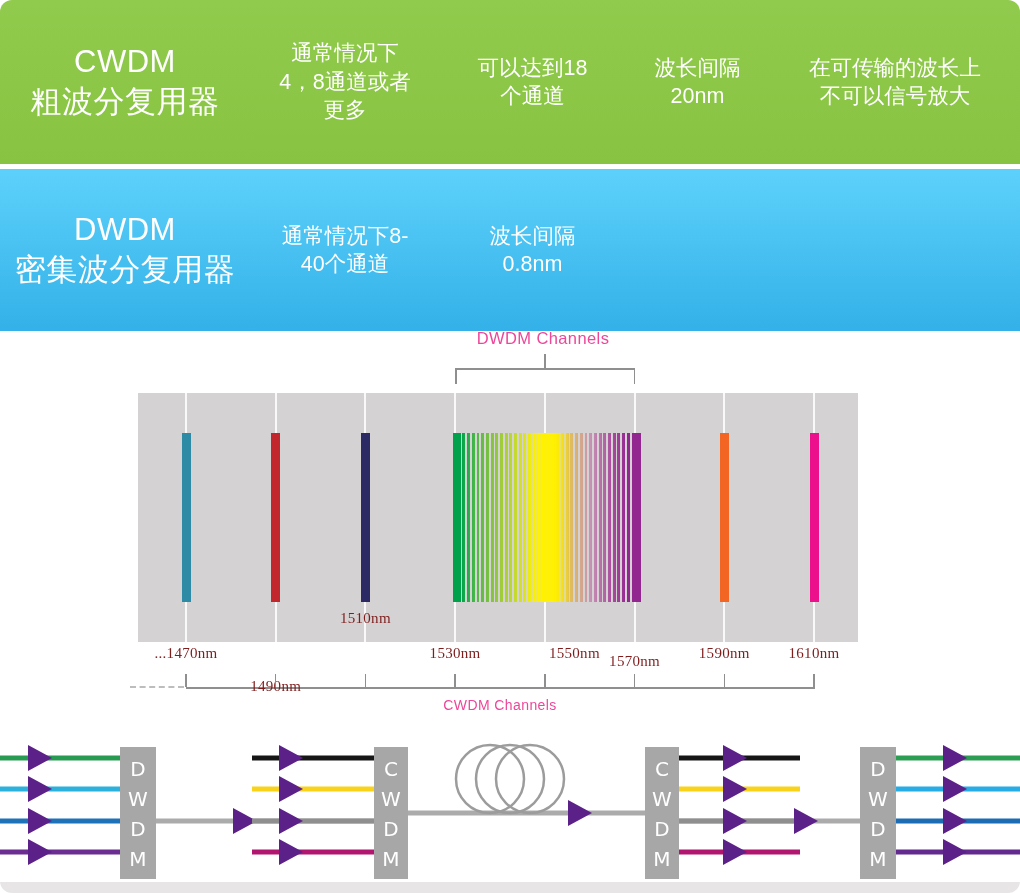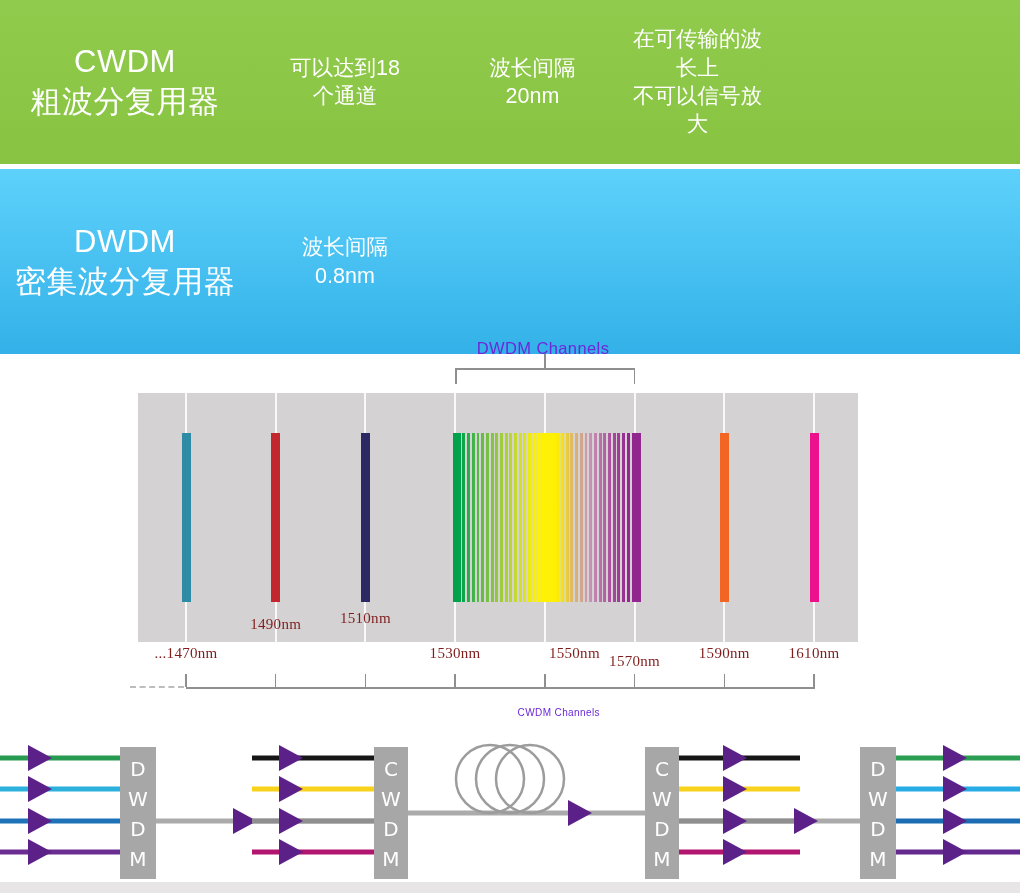"CWDM" .stage { border-radius: none -> 12px }
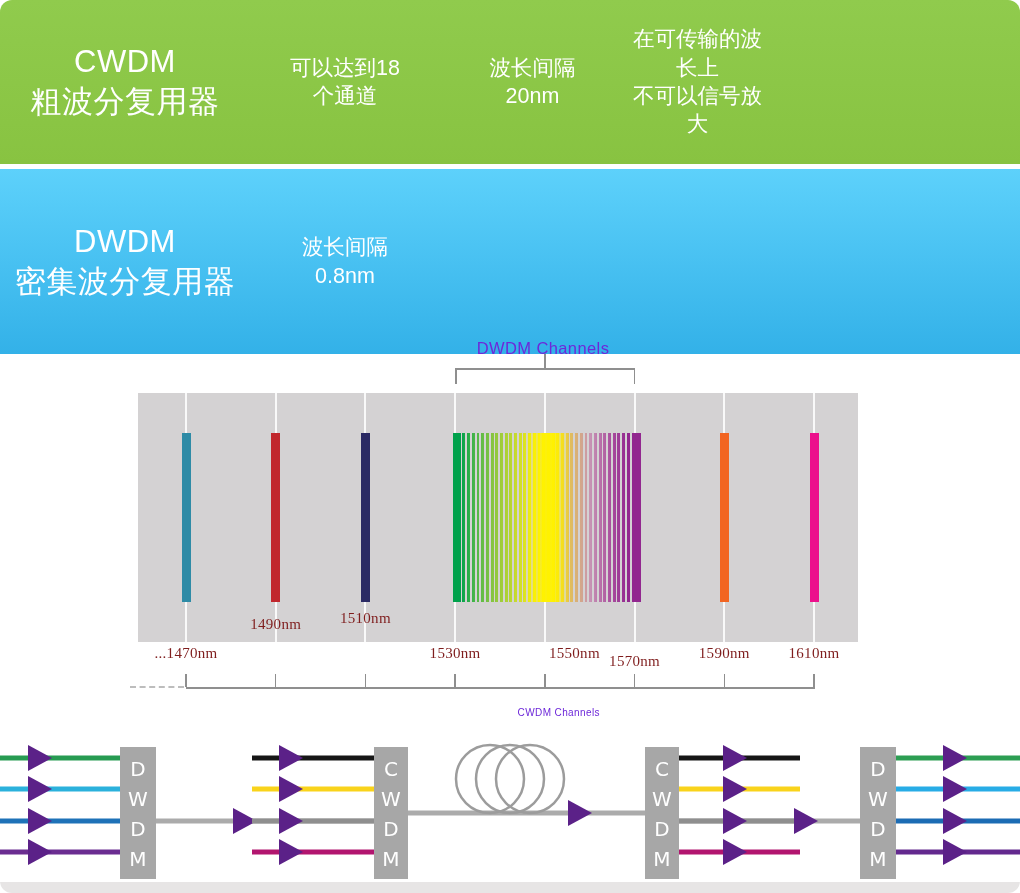"通常情况下" div.tcell { html: none -> <div>通常情况下 4，8通道或者 更多</div> }
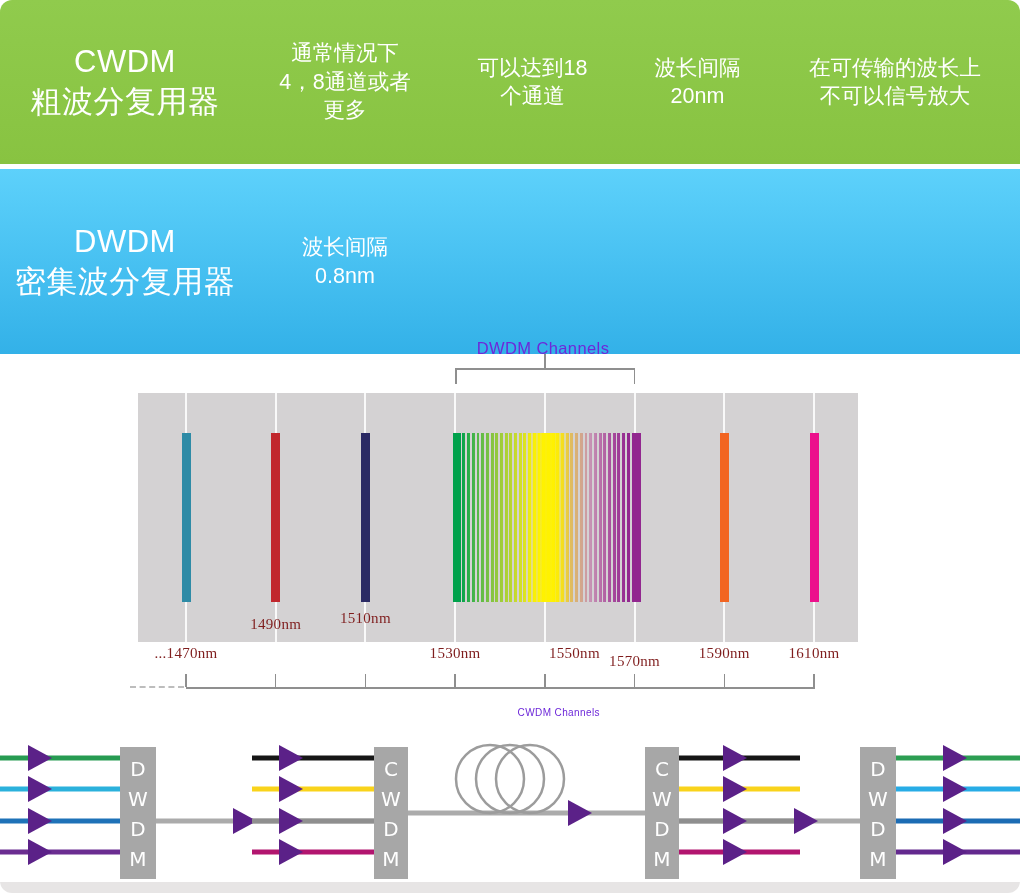"DWDM" .trow-dwdm { height: 185px -> 162px }
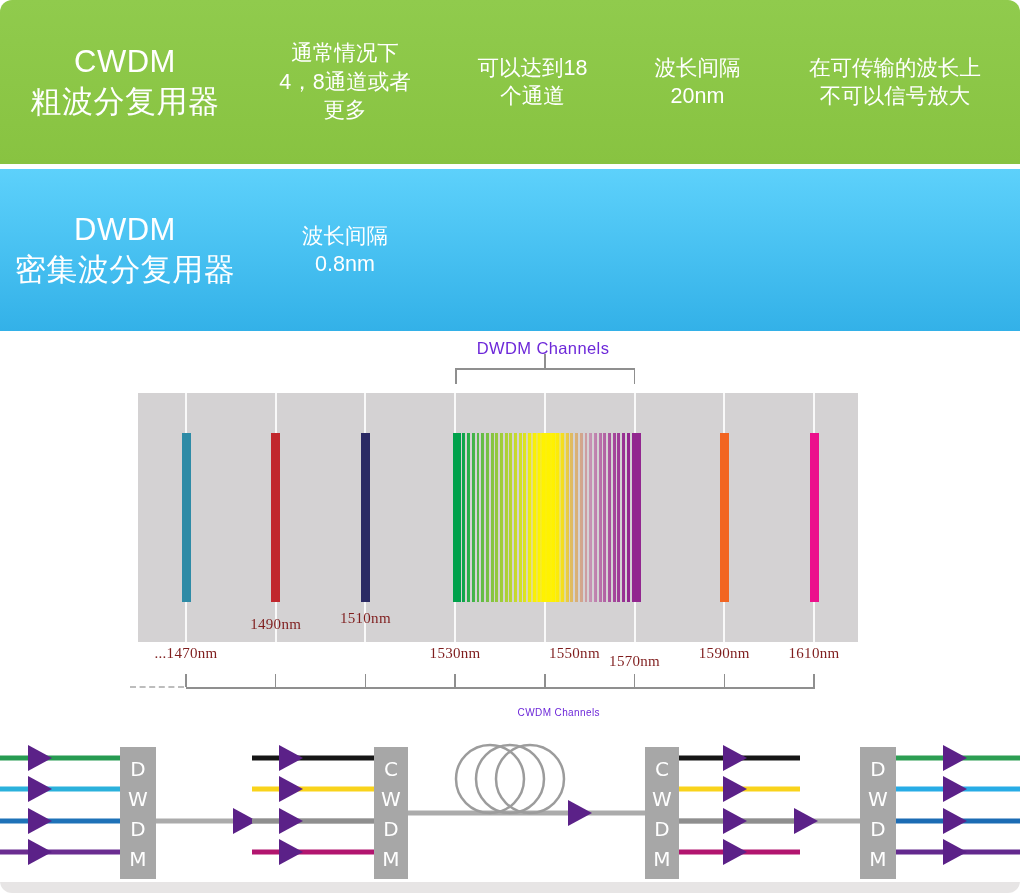"通常情况下8-" div.tcell { html: none -> <div>通常情况下8- 40个通道</div> }
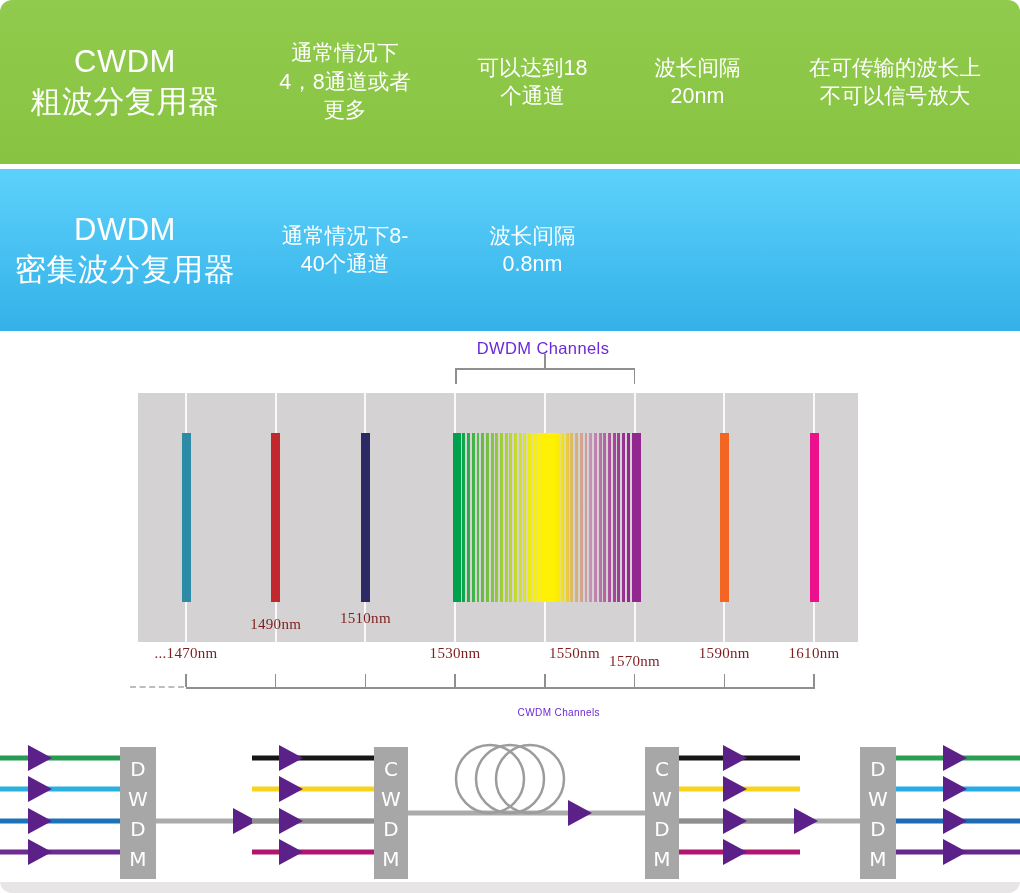"DWDM Channels" .spec-label { color: #6d28d9 -> #ec4899; margin-top: 10px -> none }
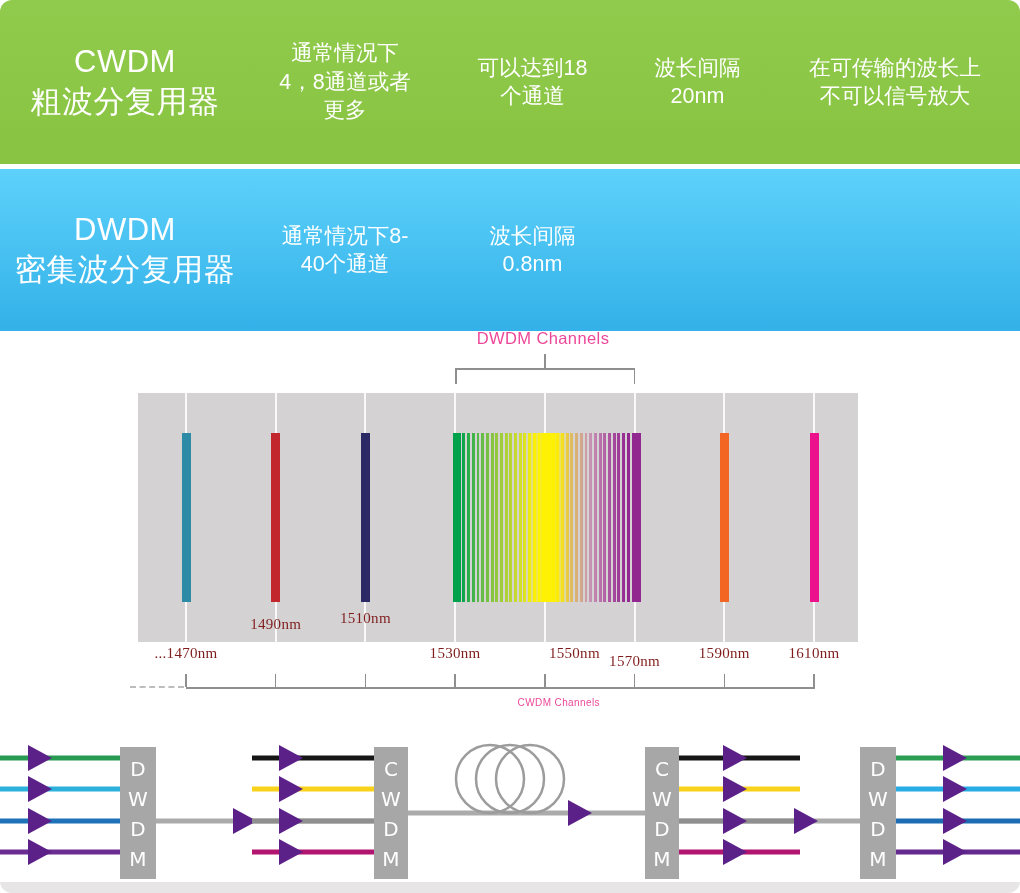"1490nm" div.abs { top: 616px -> 678px }
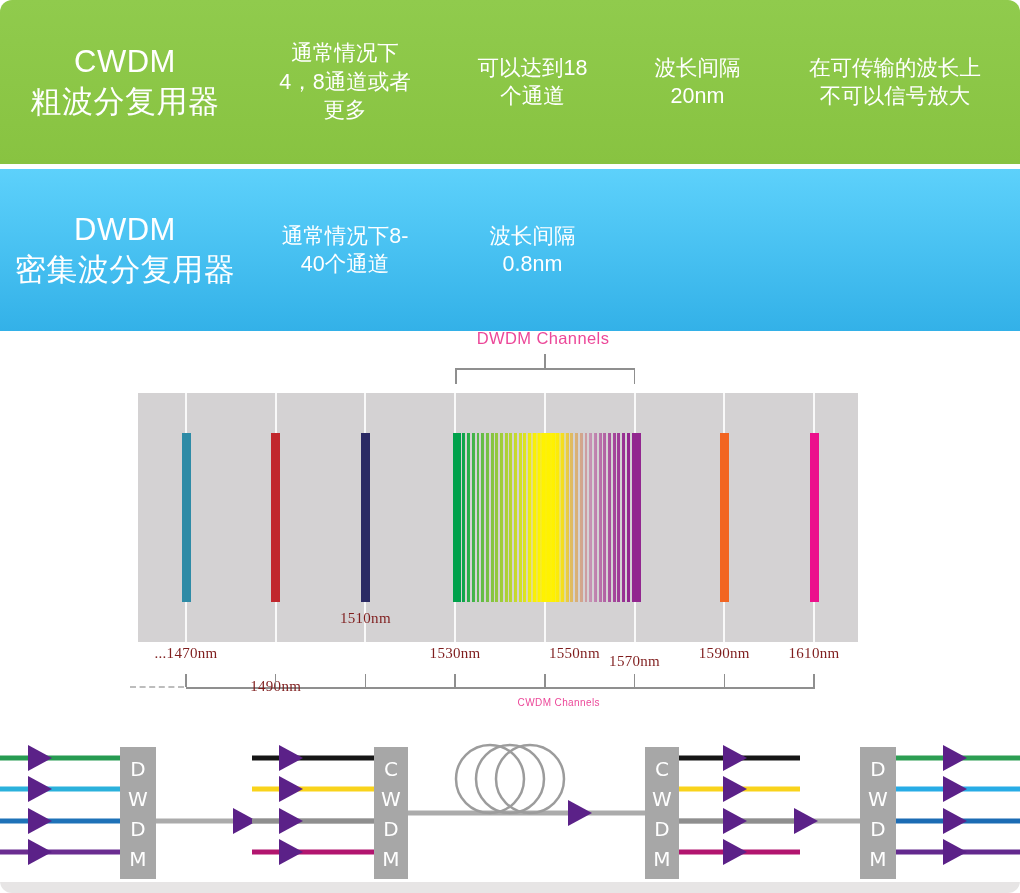"CWDM Channels" div.abs { font-size: 10px -> 14px; text-align: right -> none }
